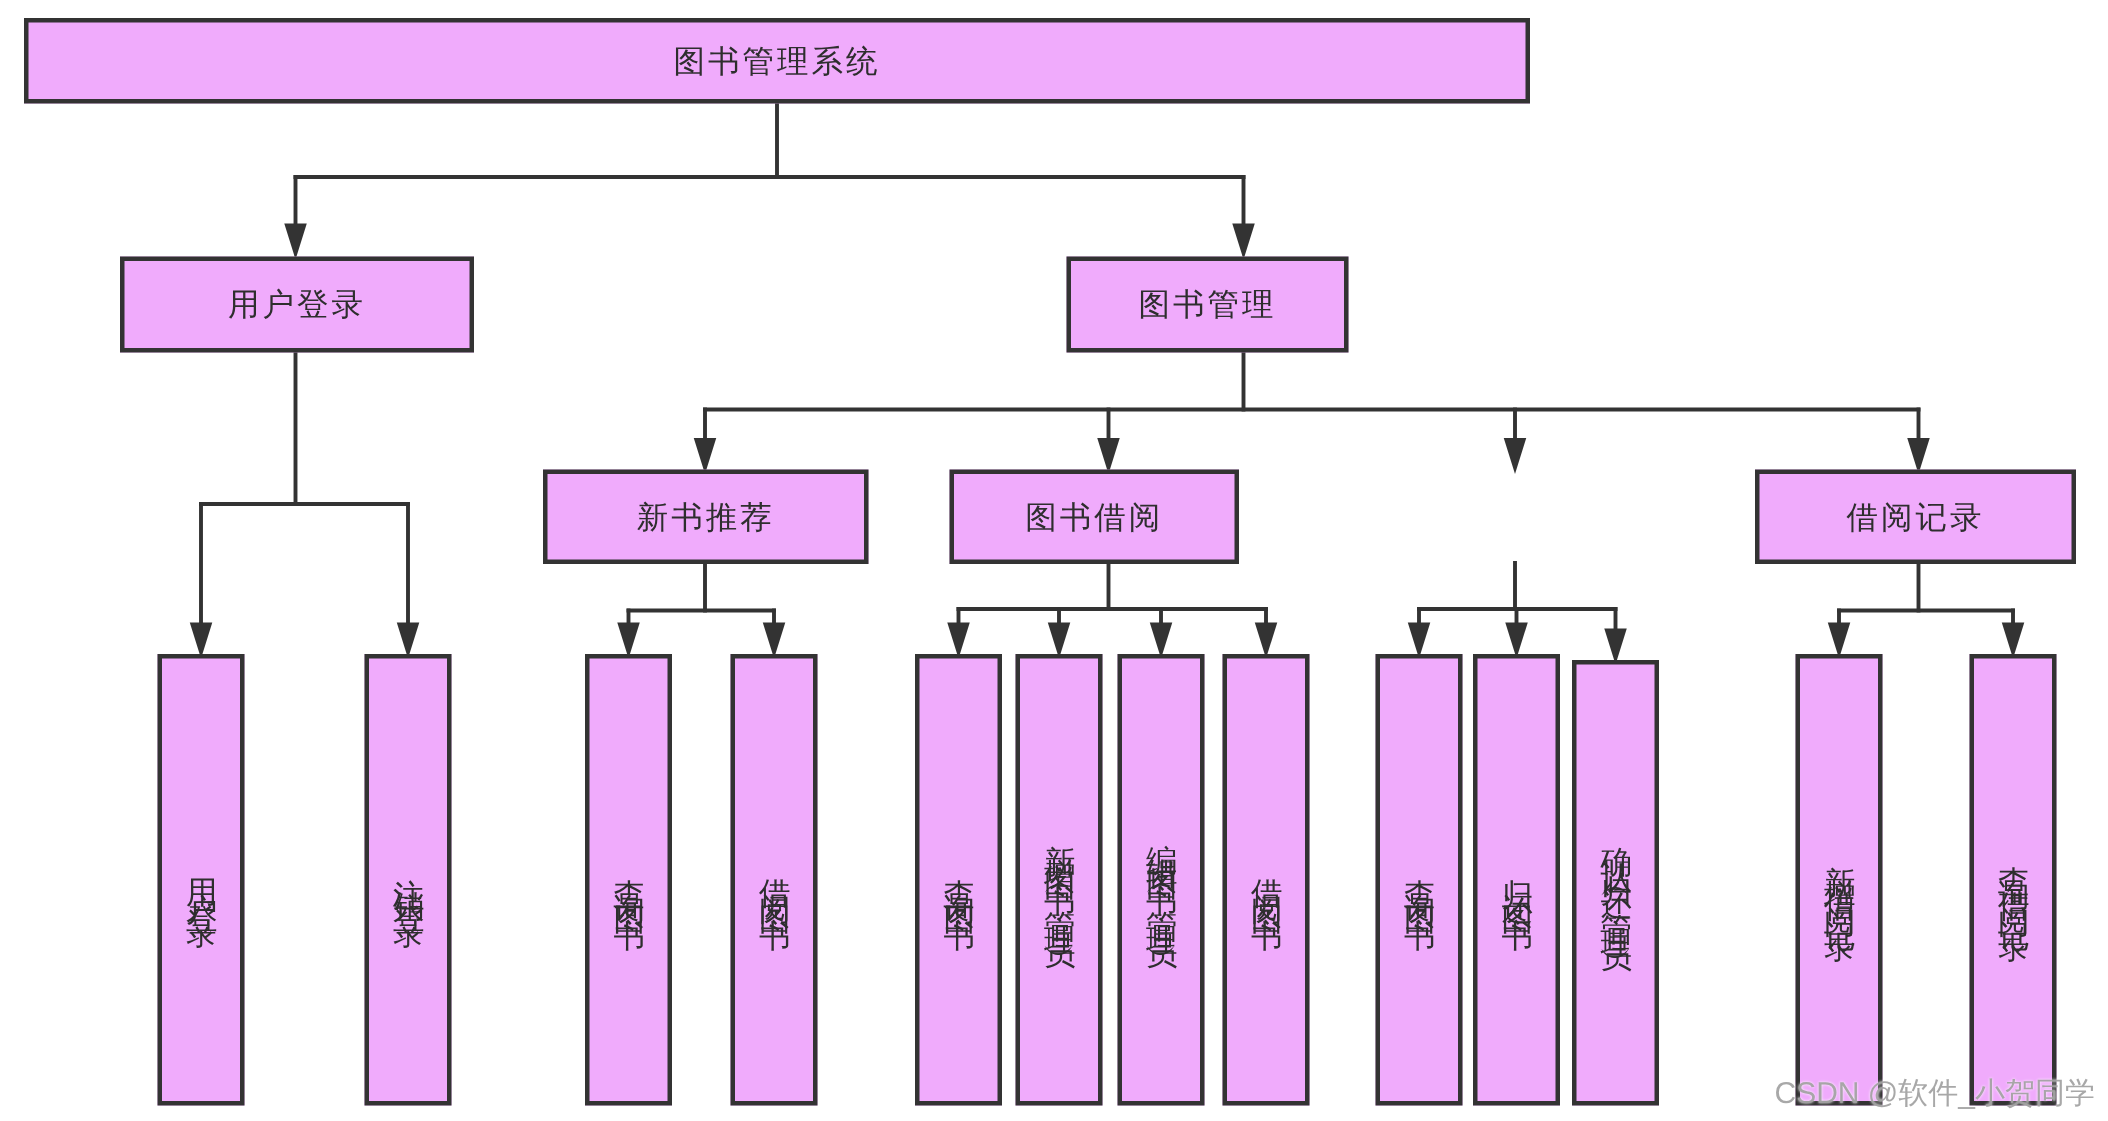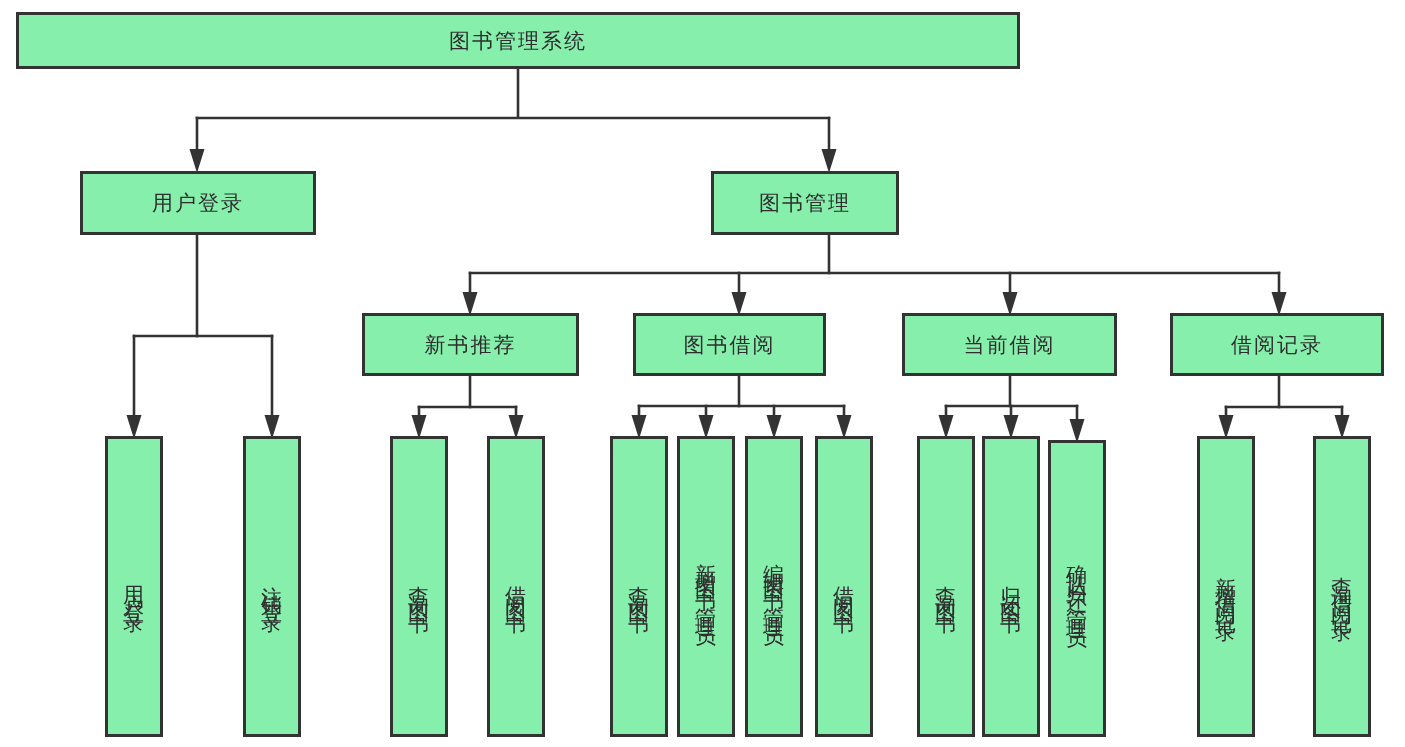"图书管理系统" .node { background: #86efac -> #f0abfc }
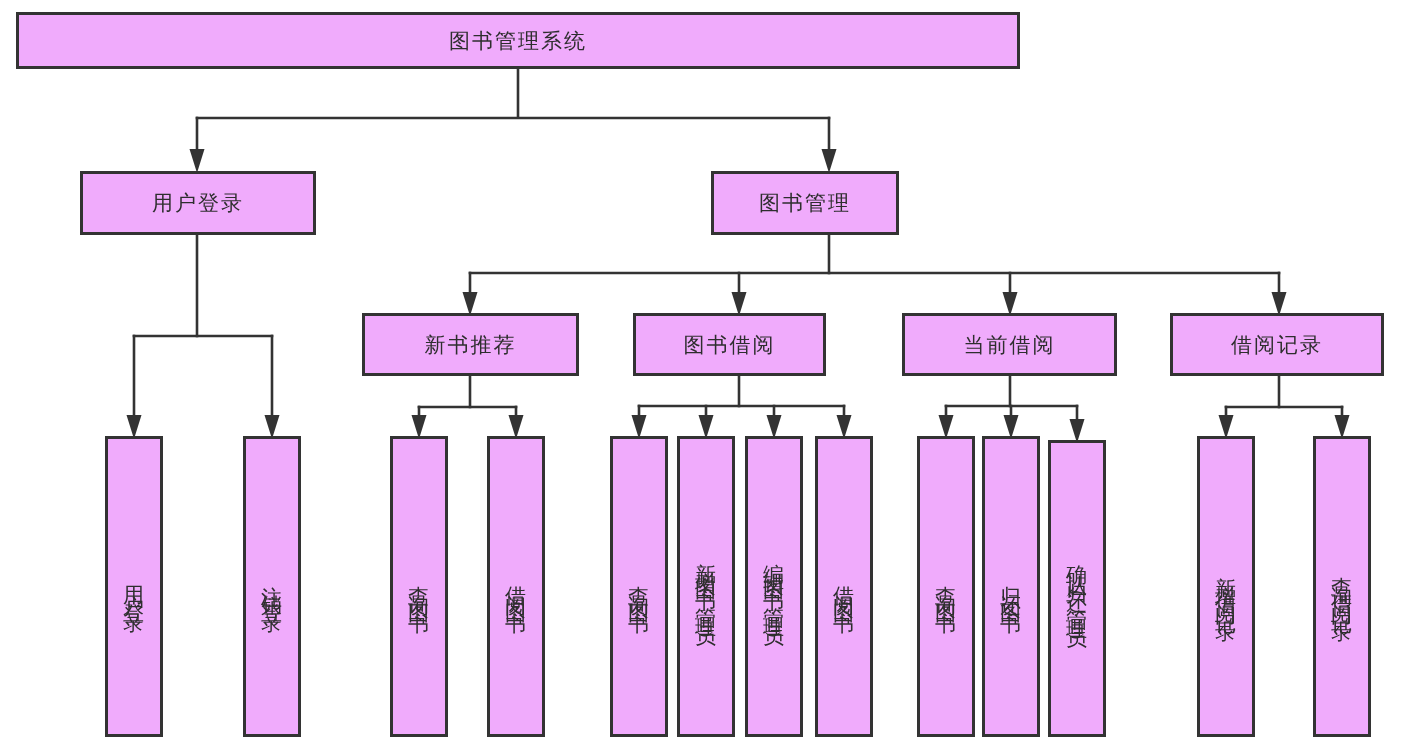"当前借阅" div.node { html: <div> <span>当前借阅</span> </div> -> none }
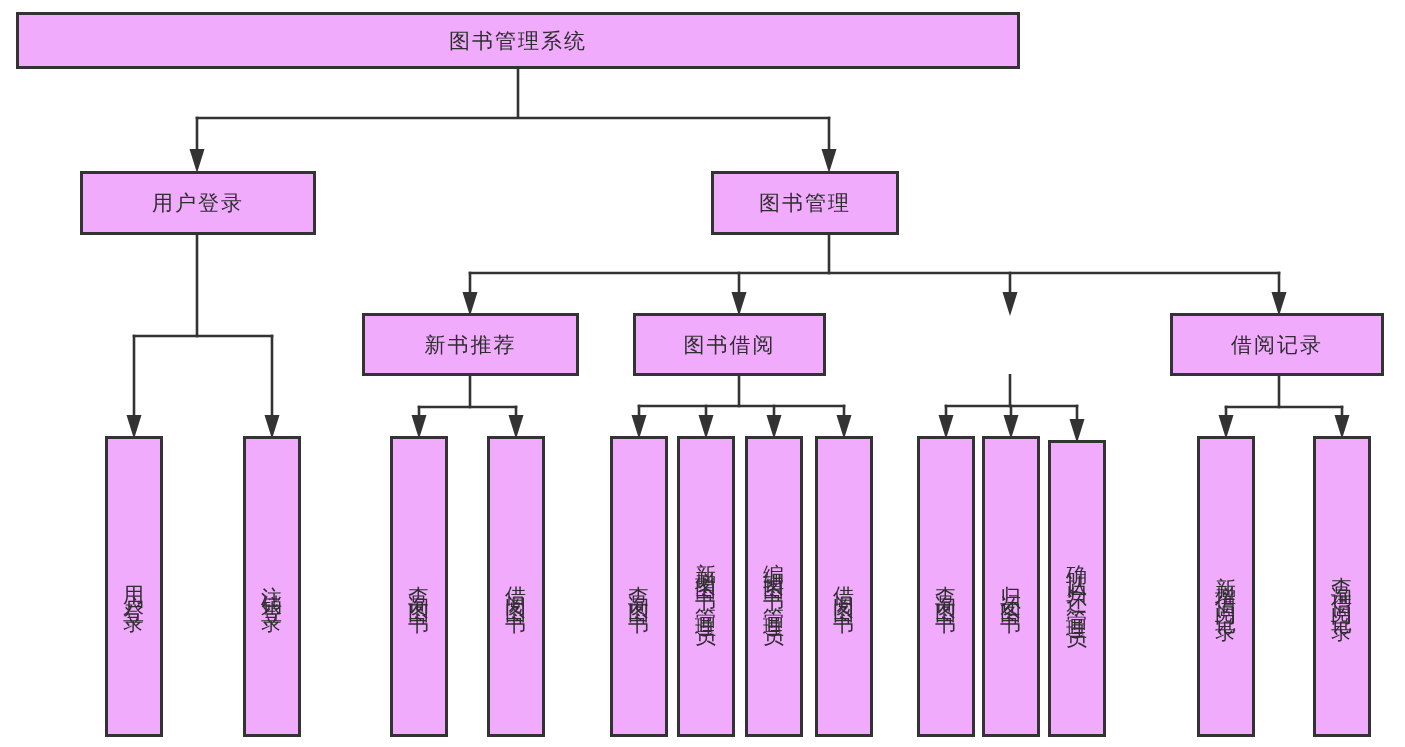"CSDN @软件_小贺同学" div { html: none -> <div>CSDN @软件_小贺同学</div> }
